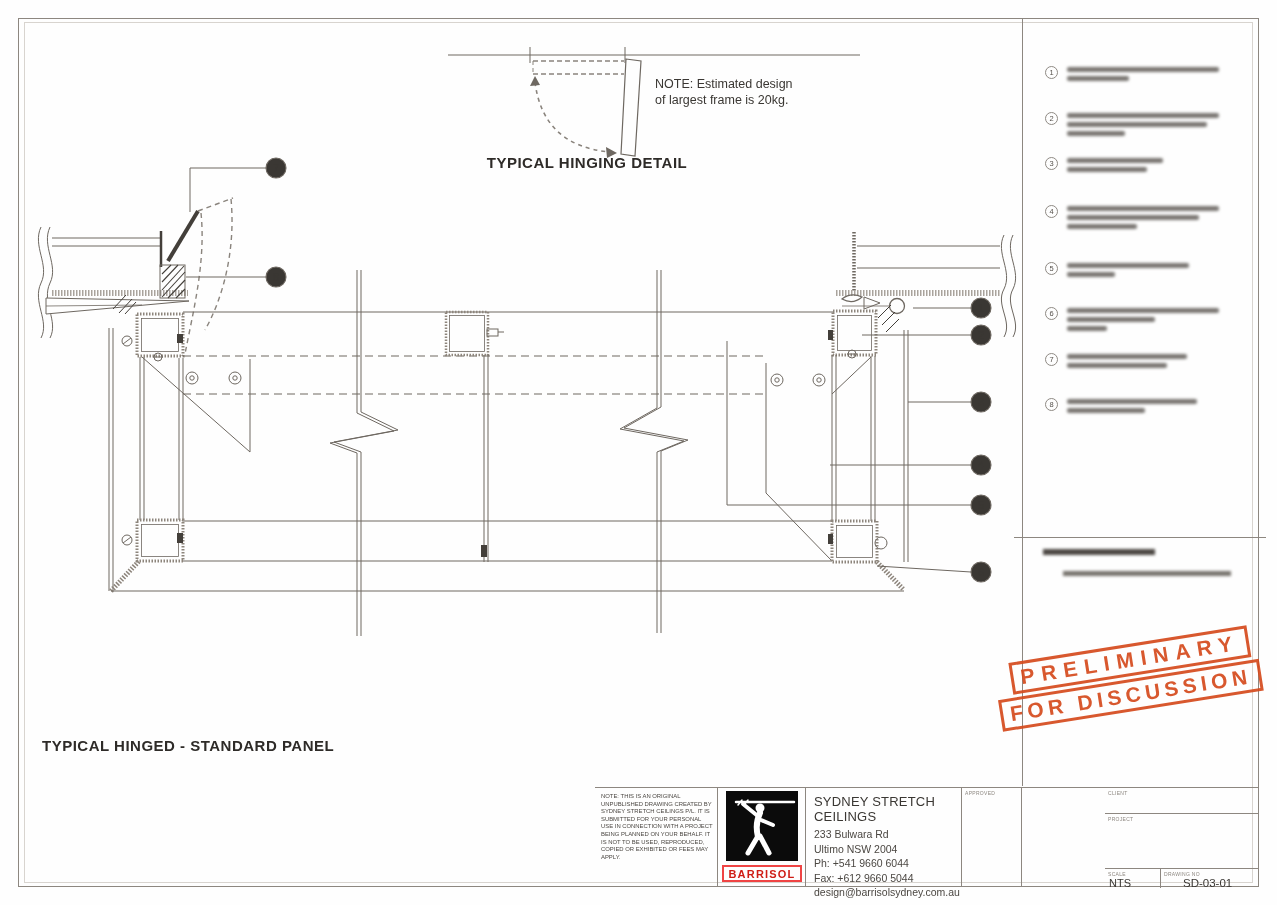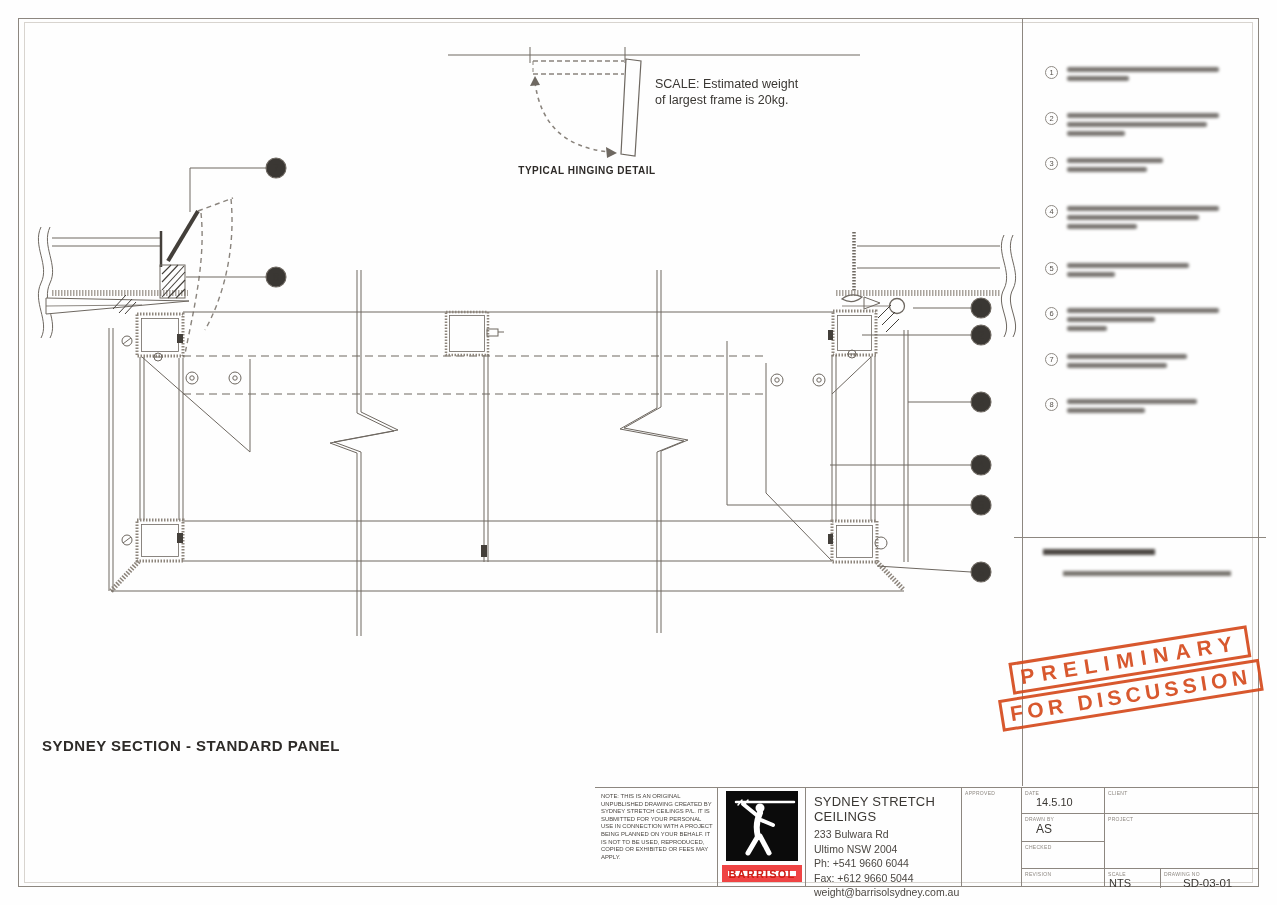"SCALE: Estimated weight" div { text: SCALE: Estimated weight -> NOTE: Estimated design }
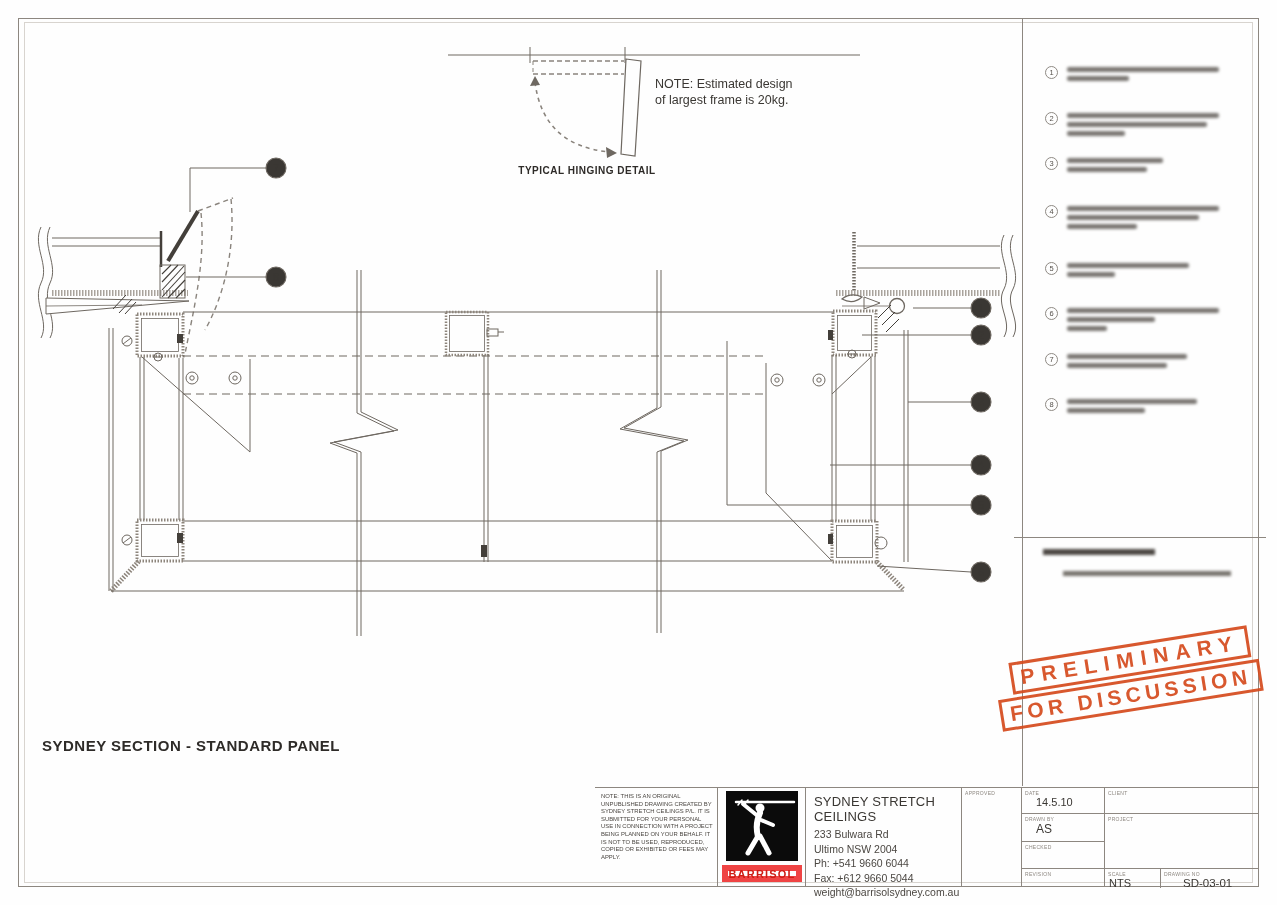"TYPICAL HINGING DETAIL" #hinging-title { font-size: 10px -> 15px; top: 165px -> 154px }
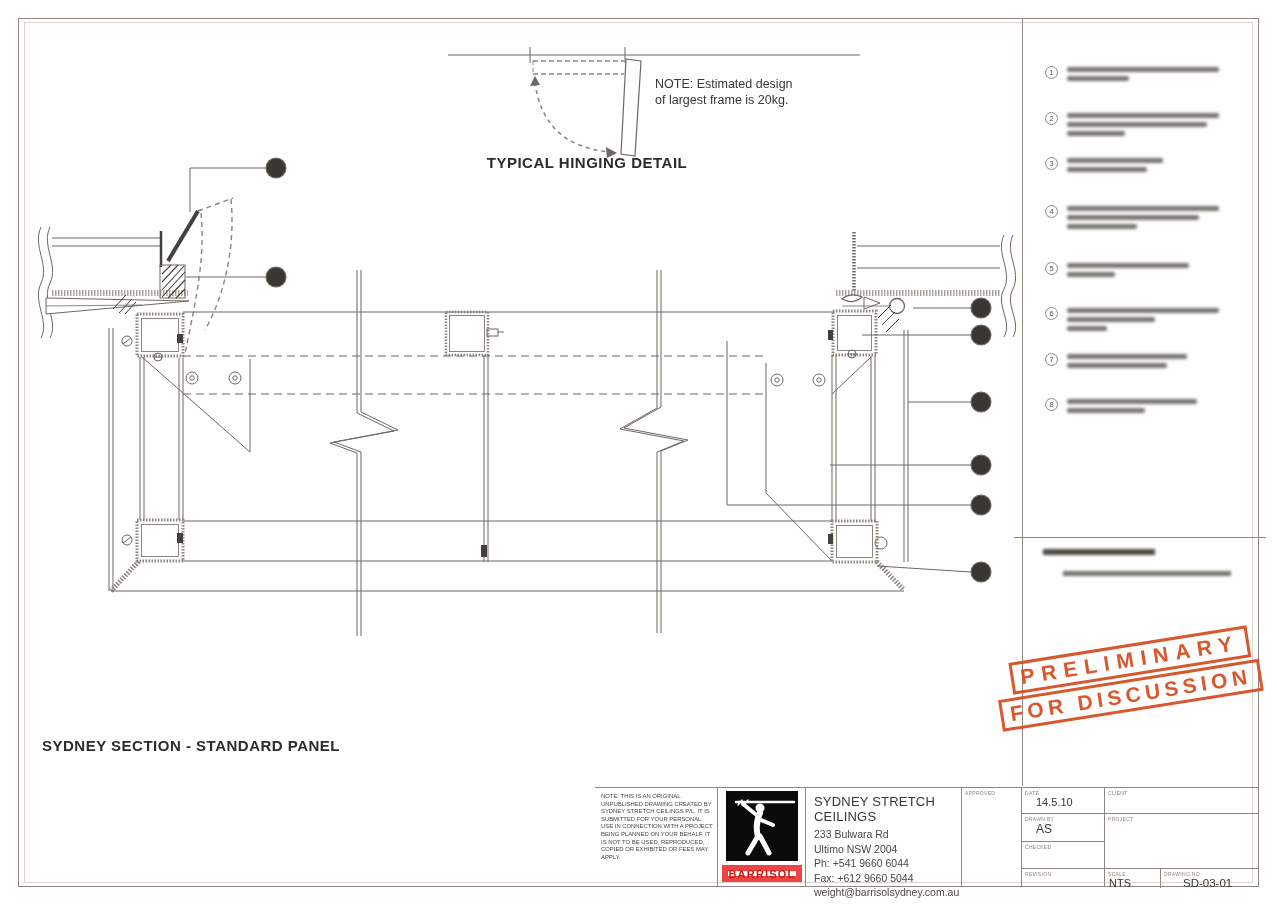"SYDNEY SECTION - STANDARD PANEL" div.abs { text: SYDNEY SECTION -> TYPICAL HINGED }
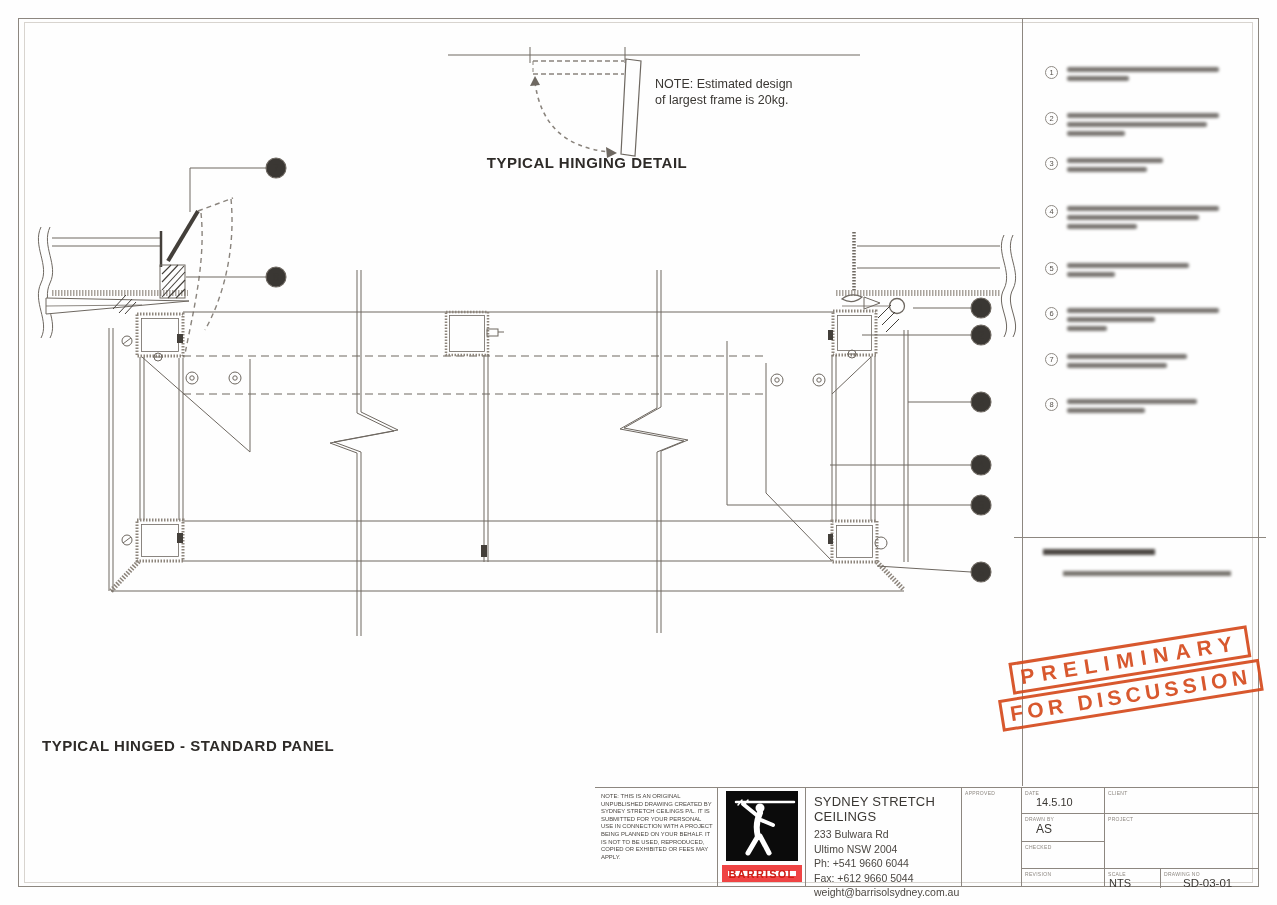"14.5.10" div.tb-cell { html: <div> <div> <div>DATE</div> <div>14.5.10</div> </div> <div> <div>DRAWN BY</div> <div>AS</div> </div> <div> <div>CHECKED</div> <div></div> </div> <div> <div>REVISION</div> <div></div> </div> </div> -> none }
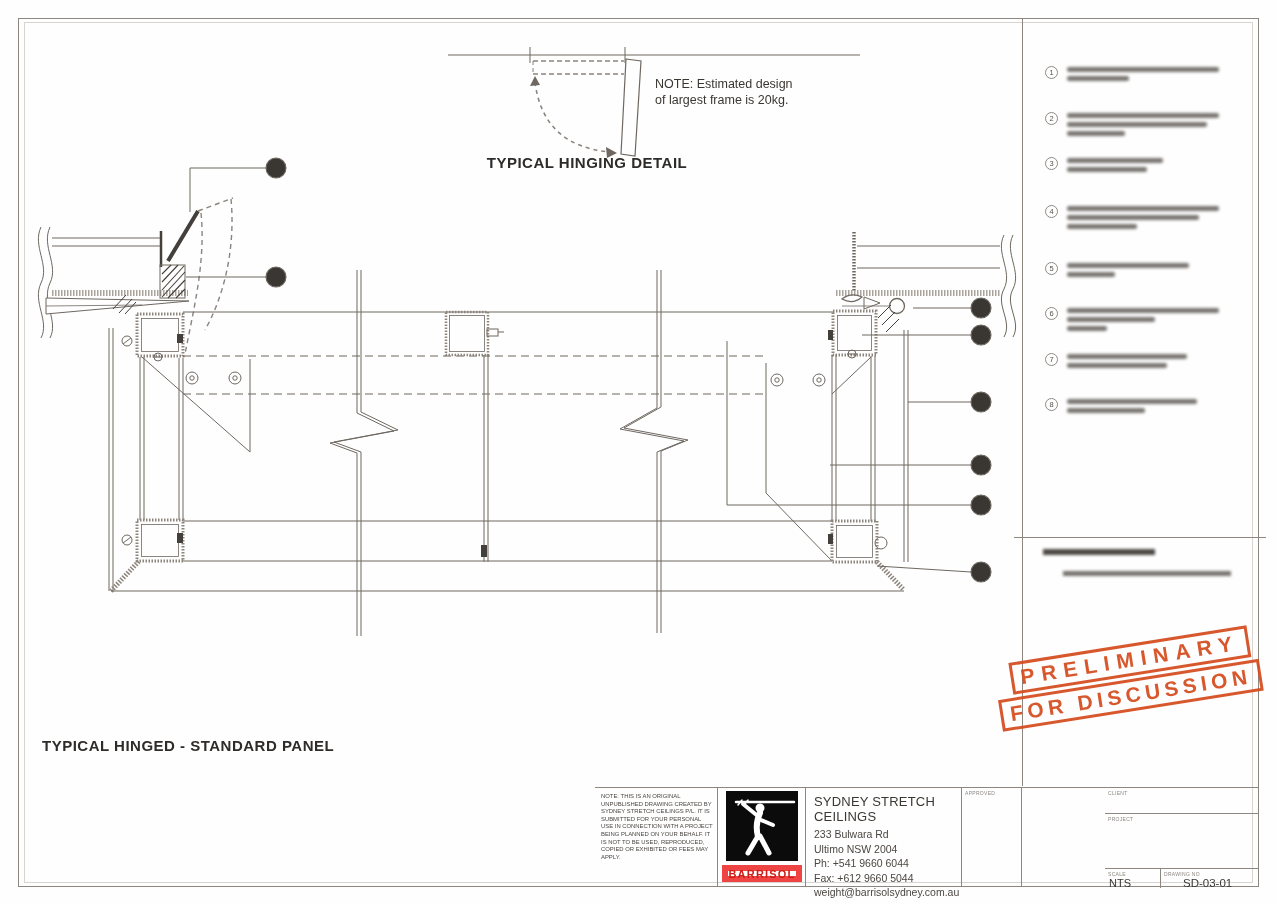"BARRISOL" #logo-word { border: 6px solid #ef4444 -> 2px solid #ef4444 }
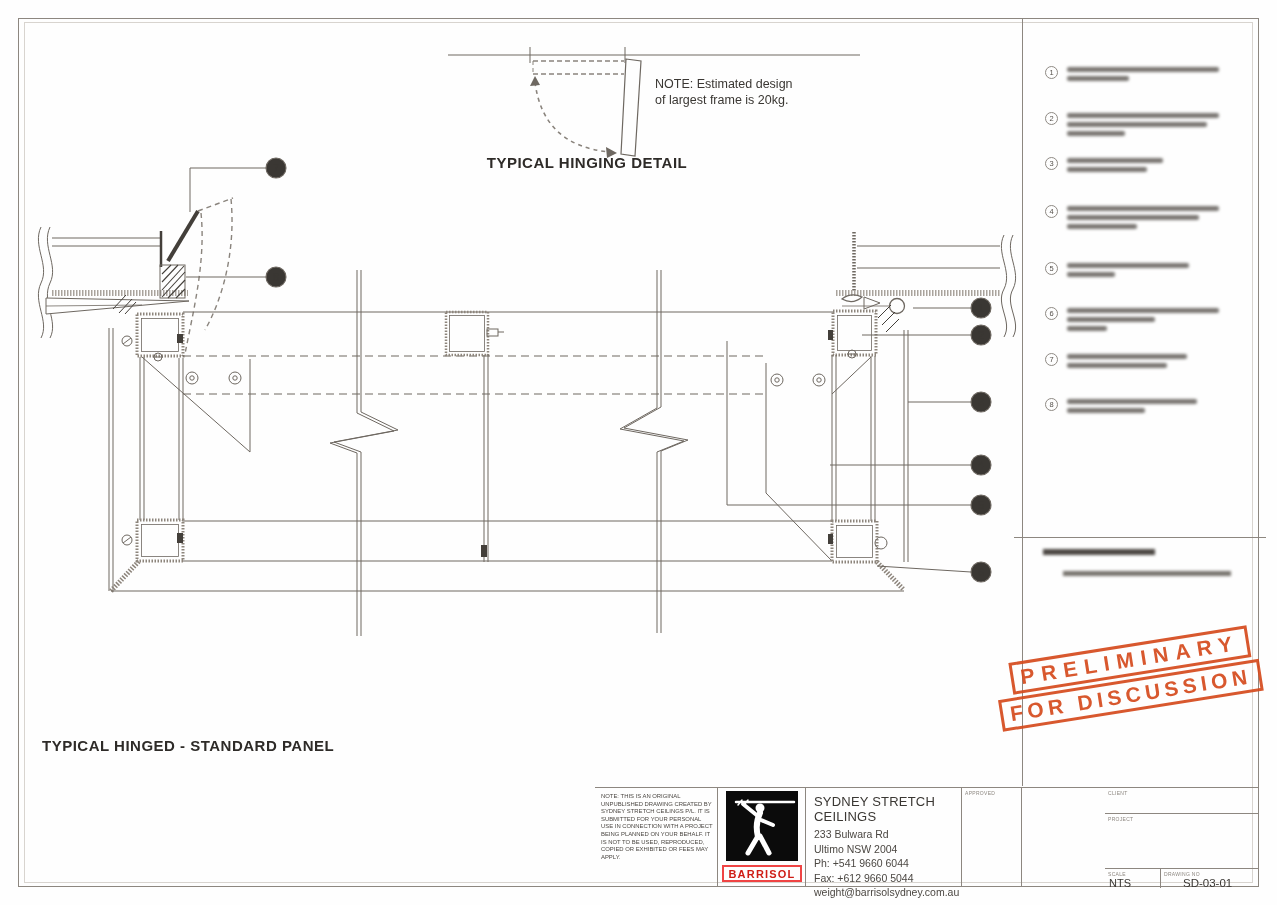"weight@barrisolsydney.com.au" div.company-line { text: weight@barrisolsydney.com.au -> design@barrisolsydney.com.au }
